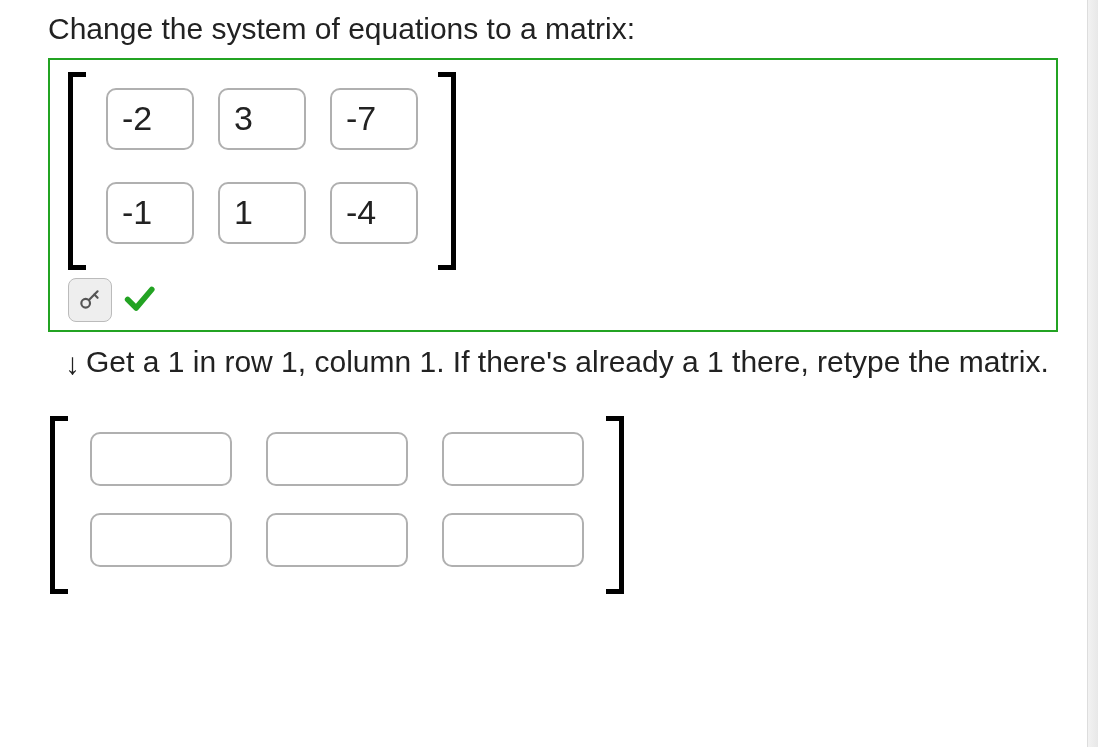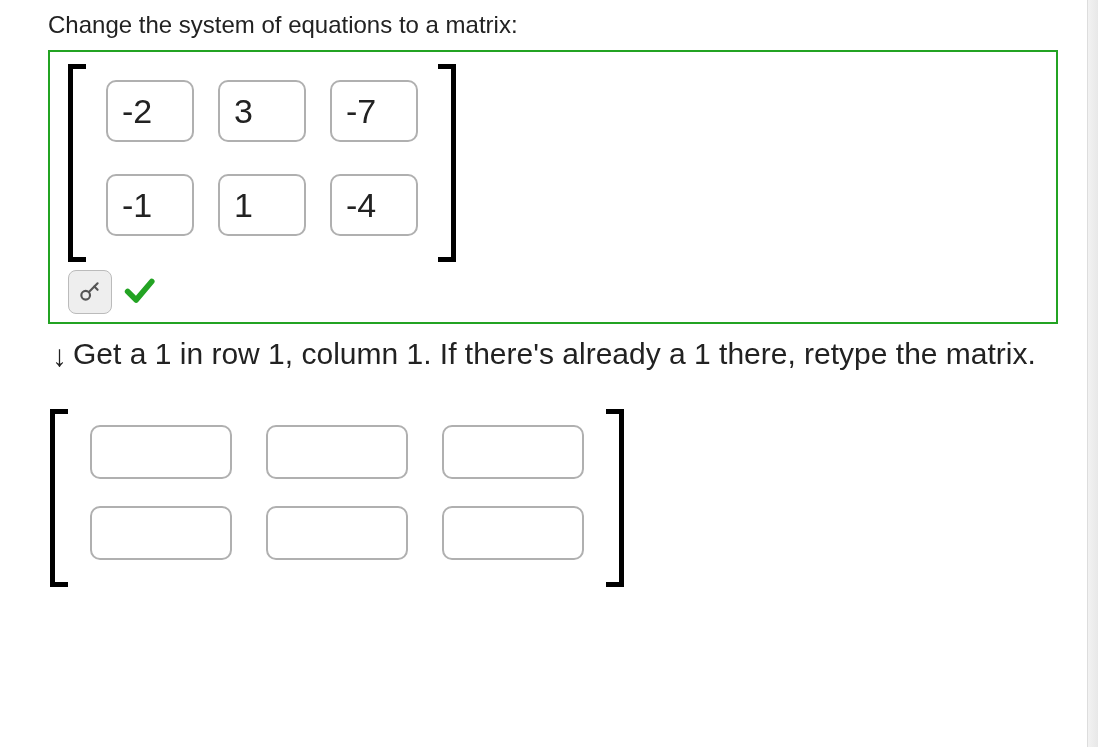"Change the system of equations" .prompt-text { font-size: 24px -> 30px }
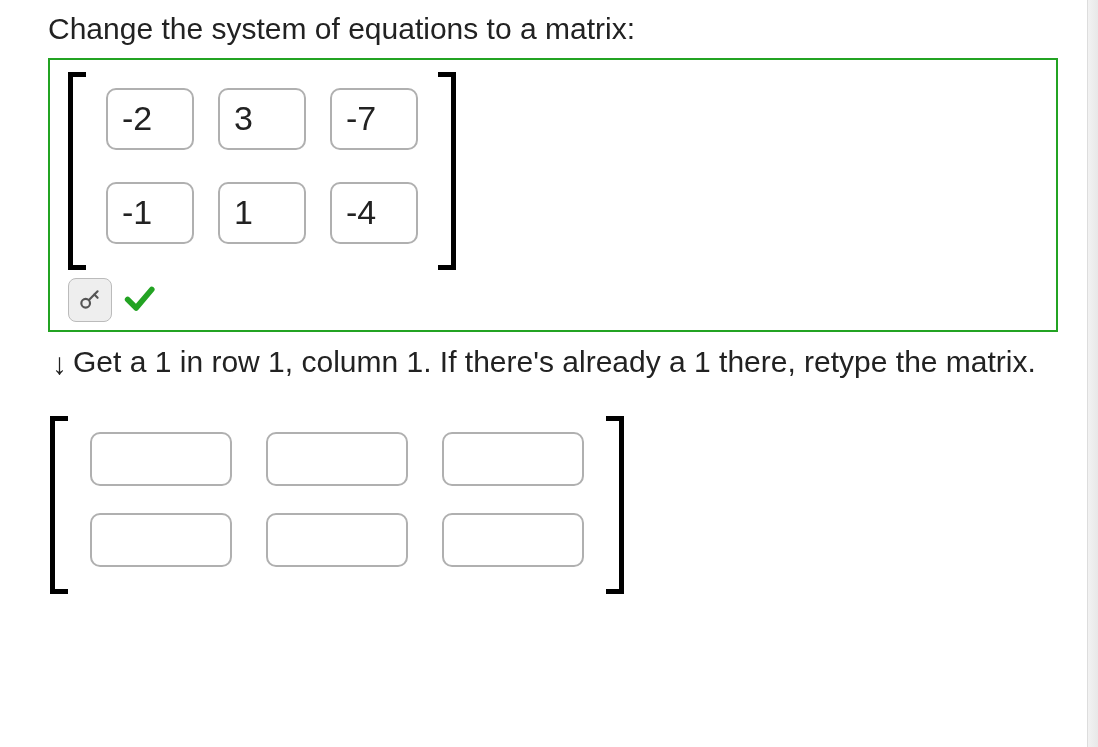"↓ Get a 1 in" .instruction { margin: 10px 40px 26px 4px -> 10px 40px 26px 17px }
